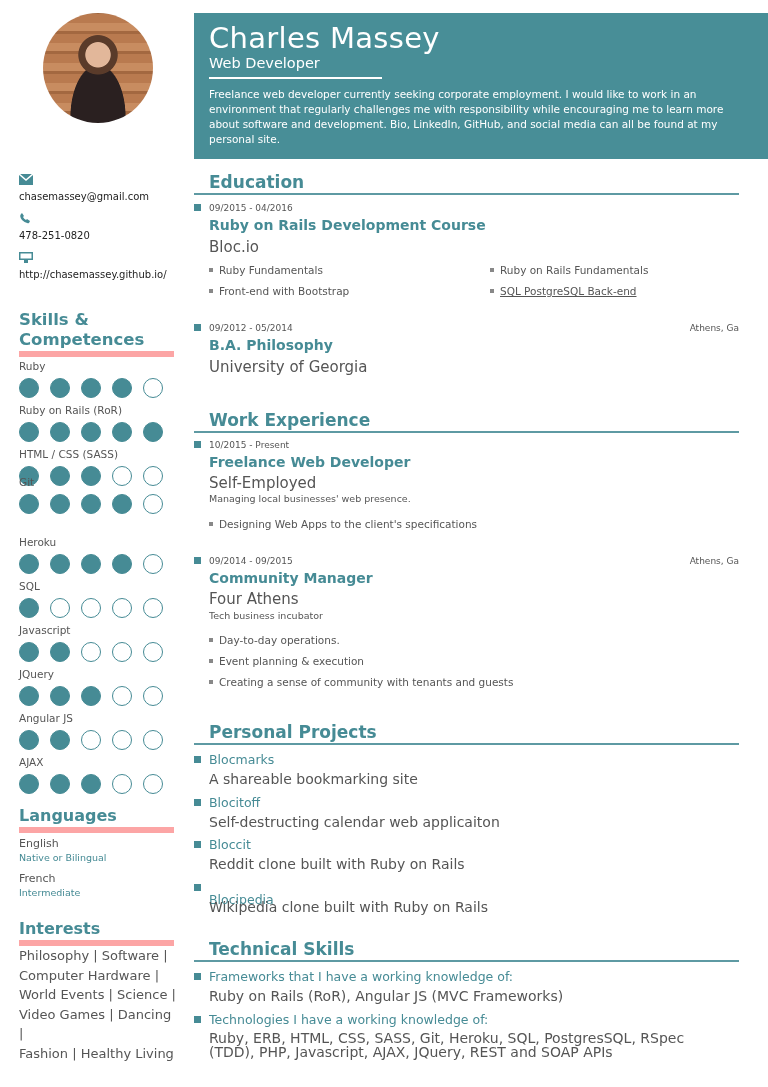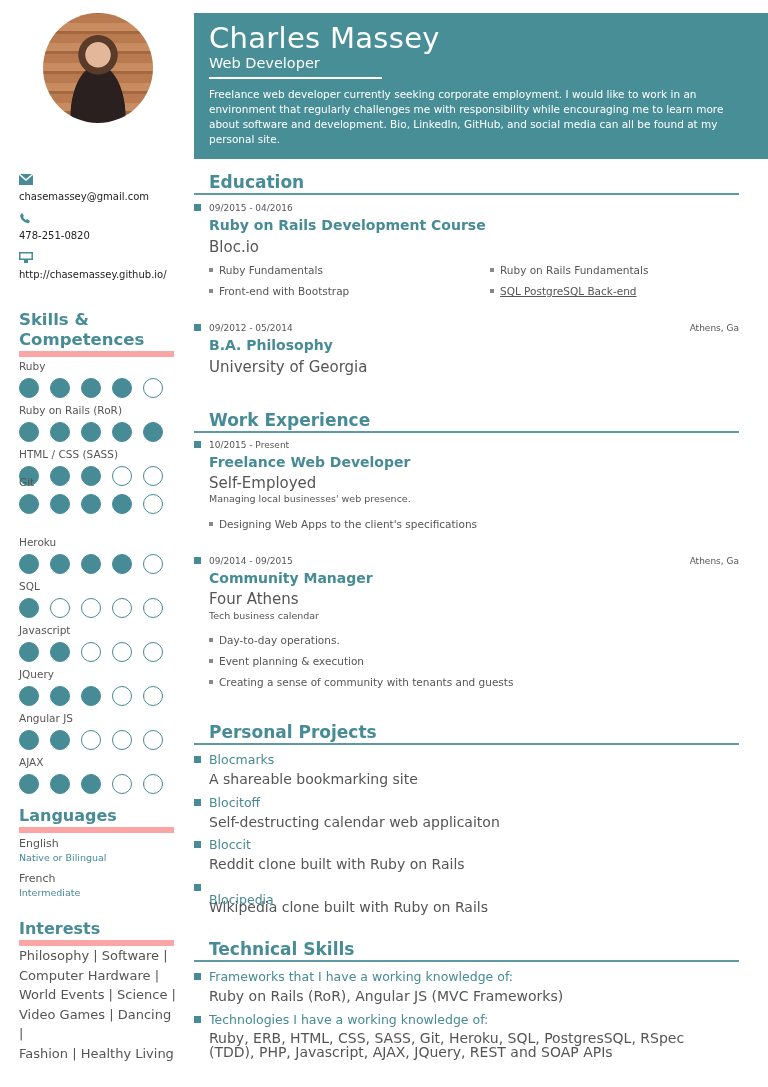"Tech business calendar" div.desc { text: calendar -> incubator }
